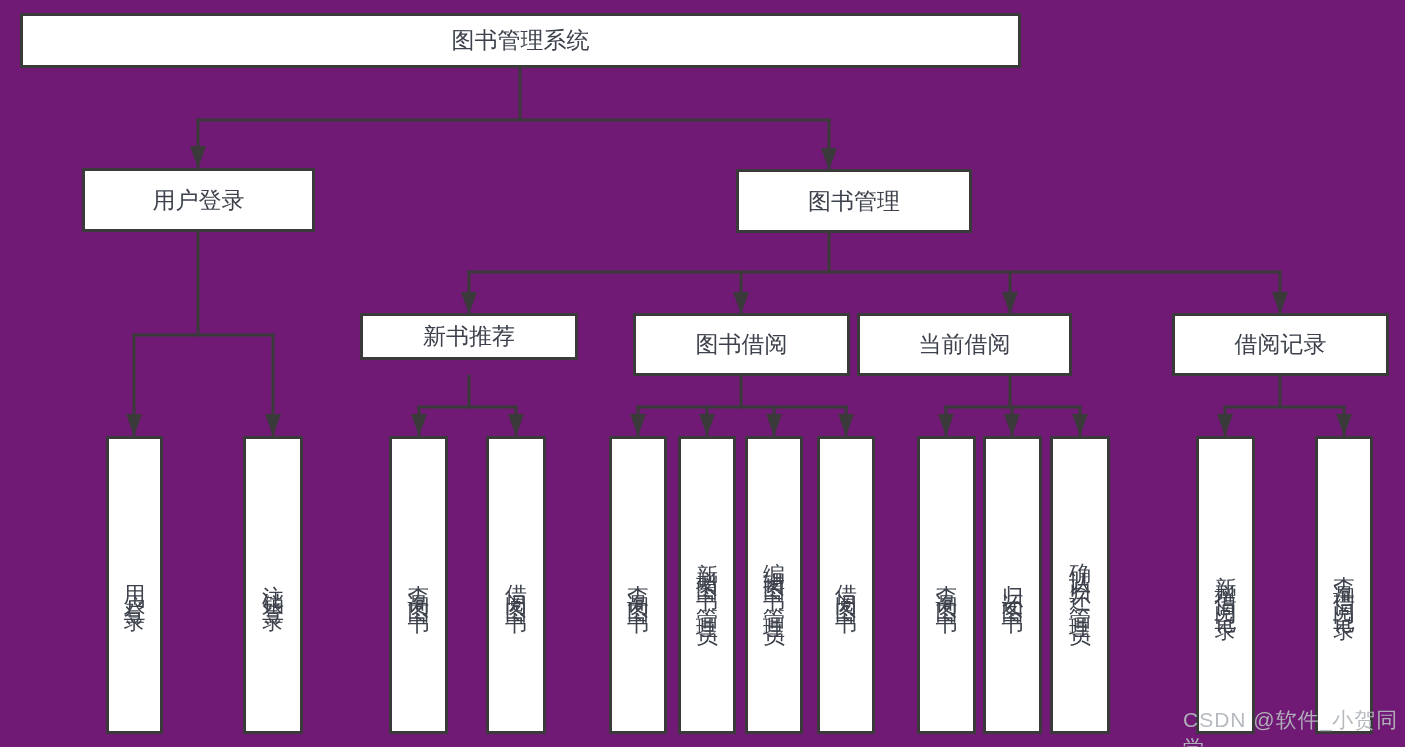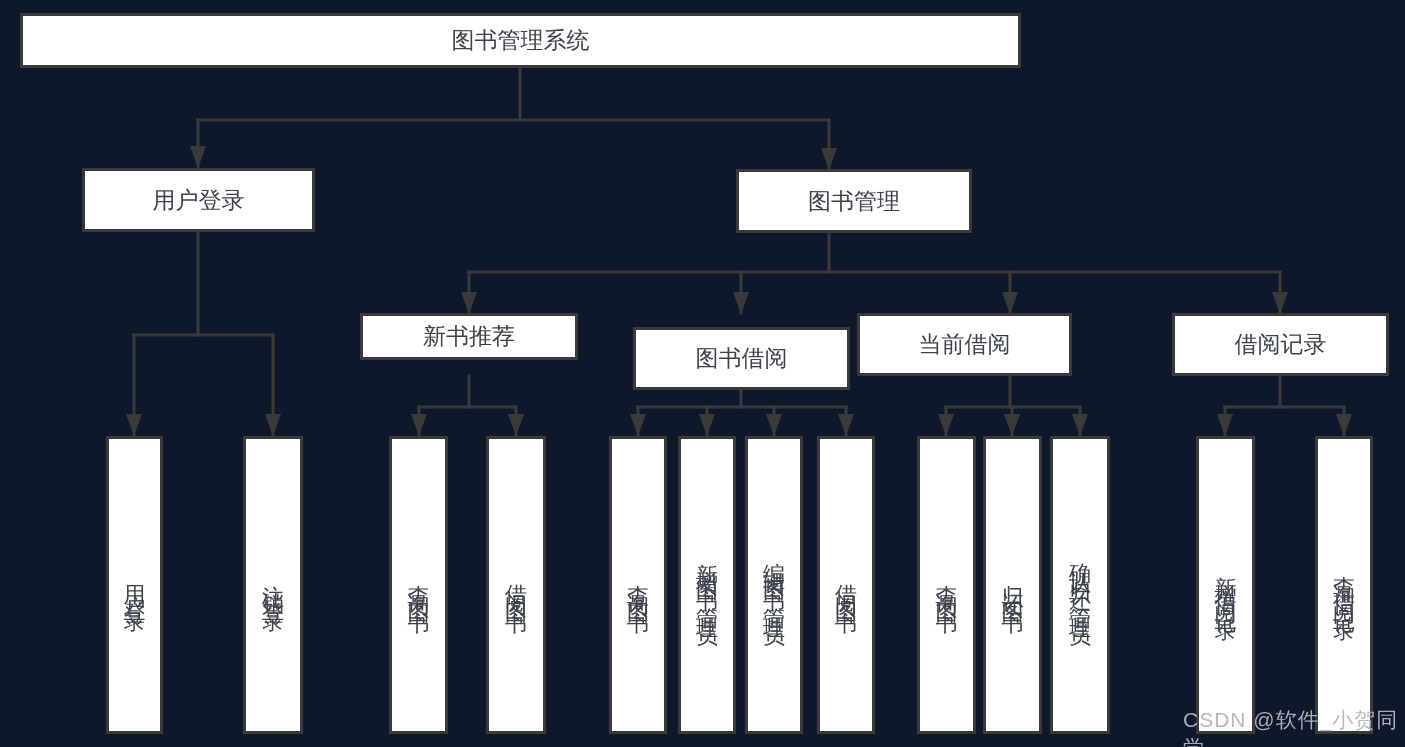"图书管理系统" .stage { background: #0f172a -> #701a75 }
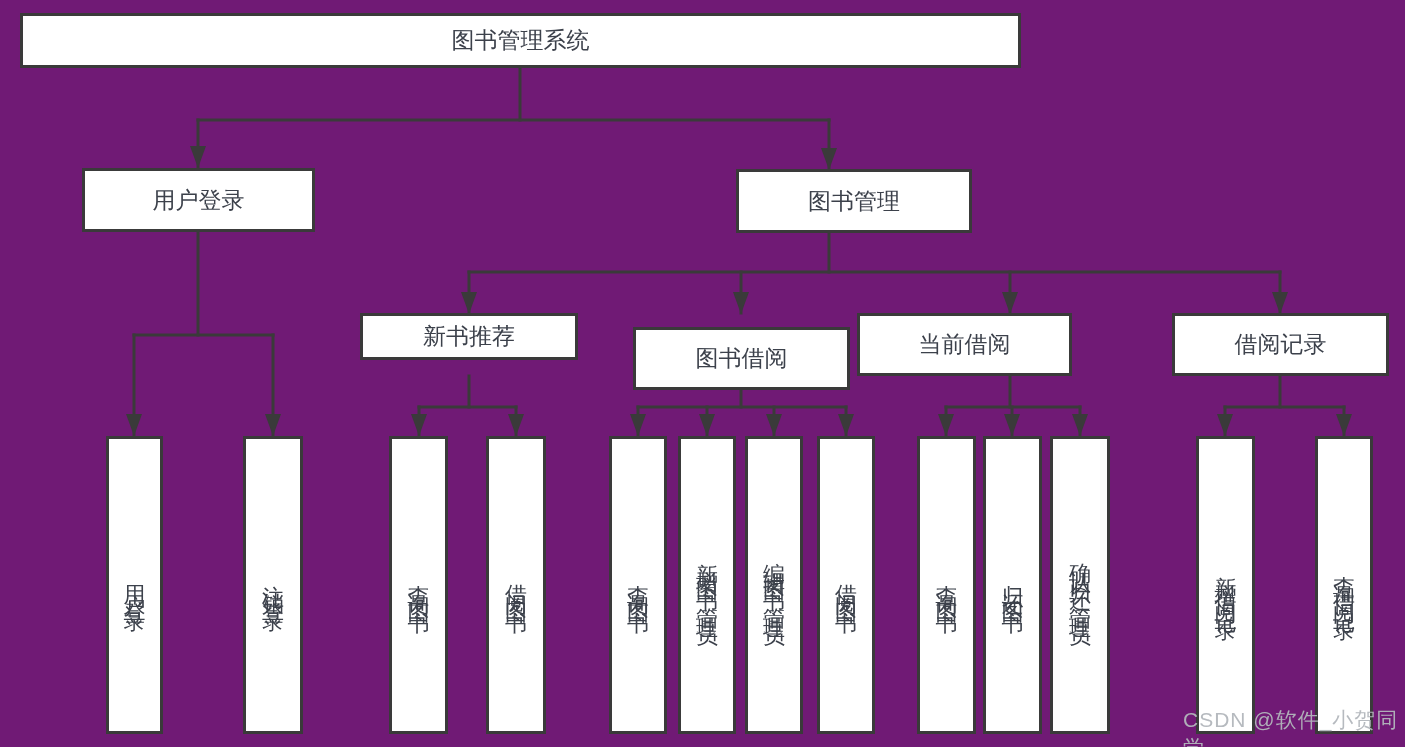"图书借阅" div.box { margin-top: 14px -> none }
